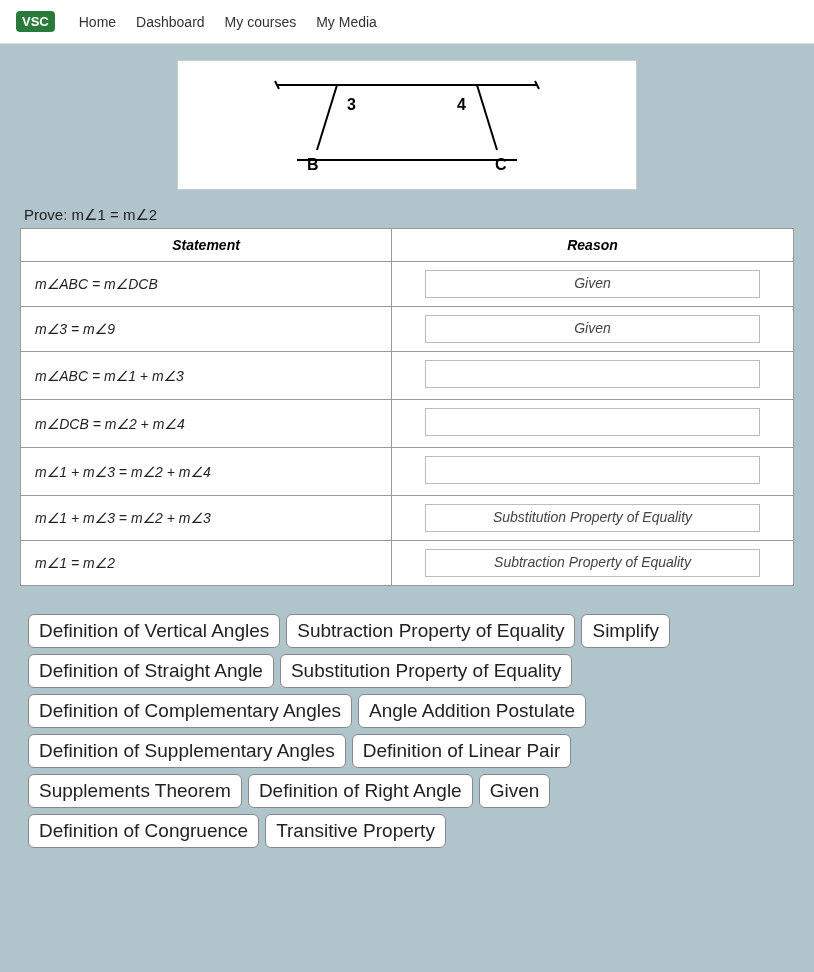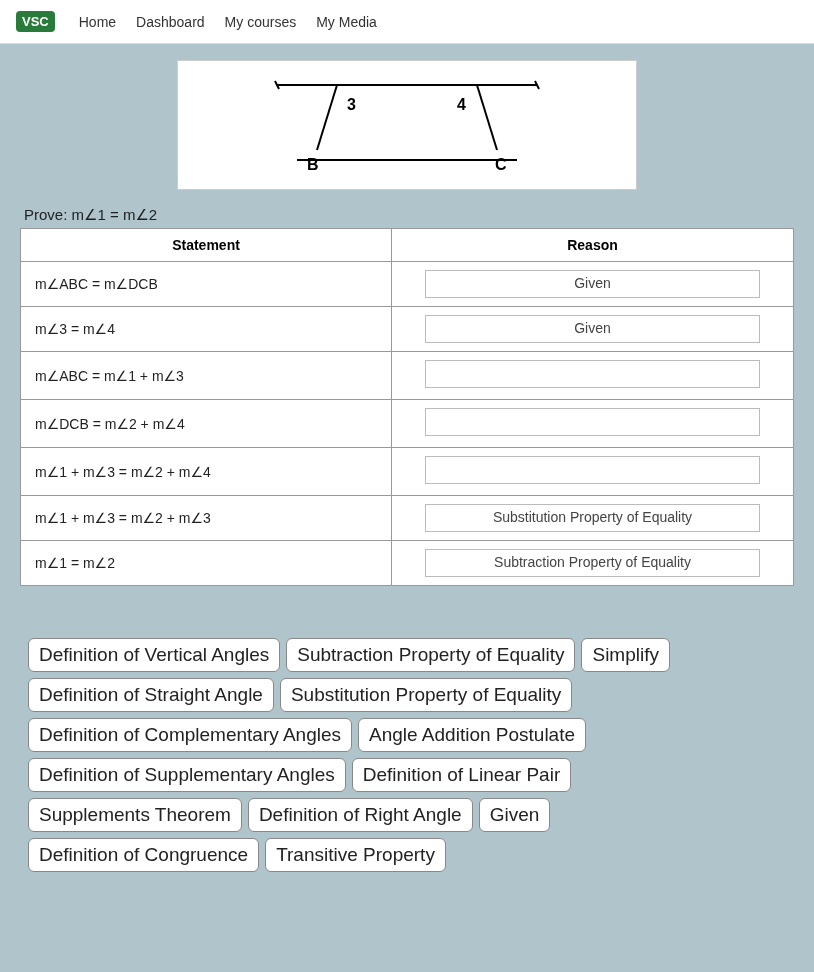"Statement" .proof-table { font-style: none -> italic; margin-bottom: 36px -> 12px }
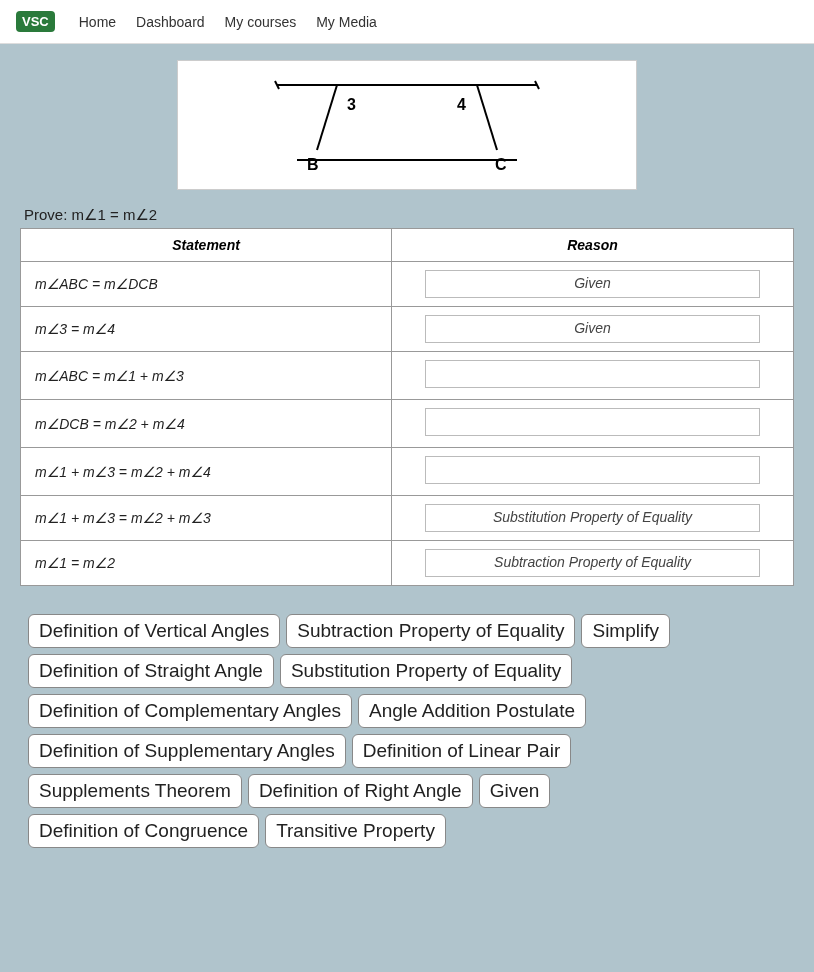"m∠3 = m∠4" td.statement-col { text: 4 -> 9 }
